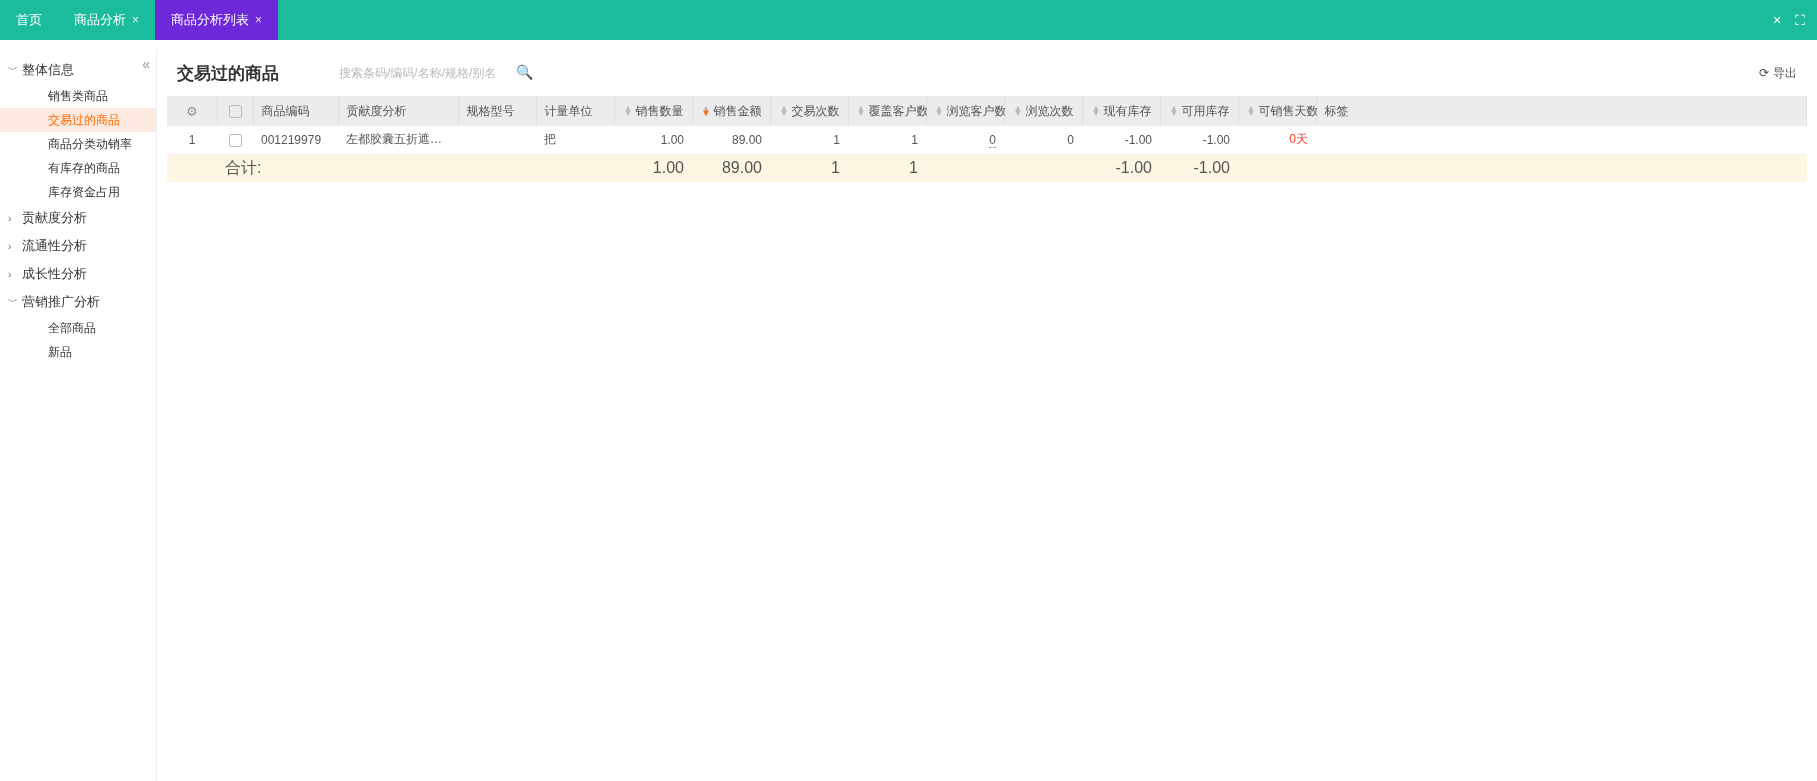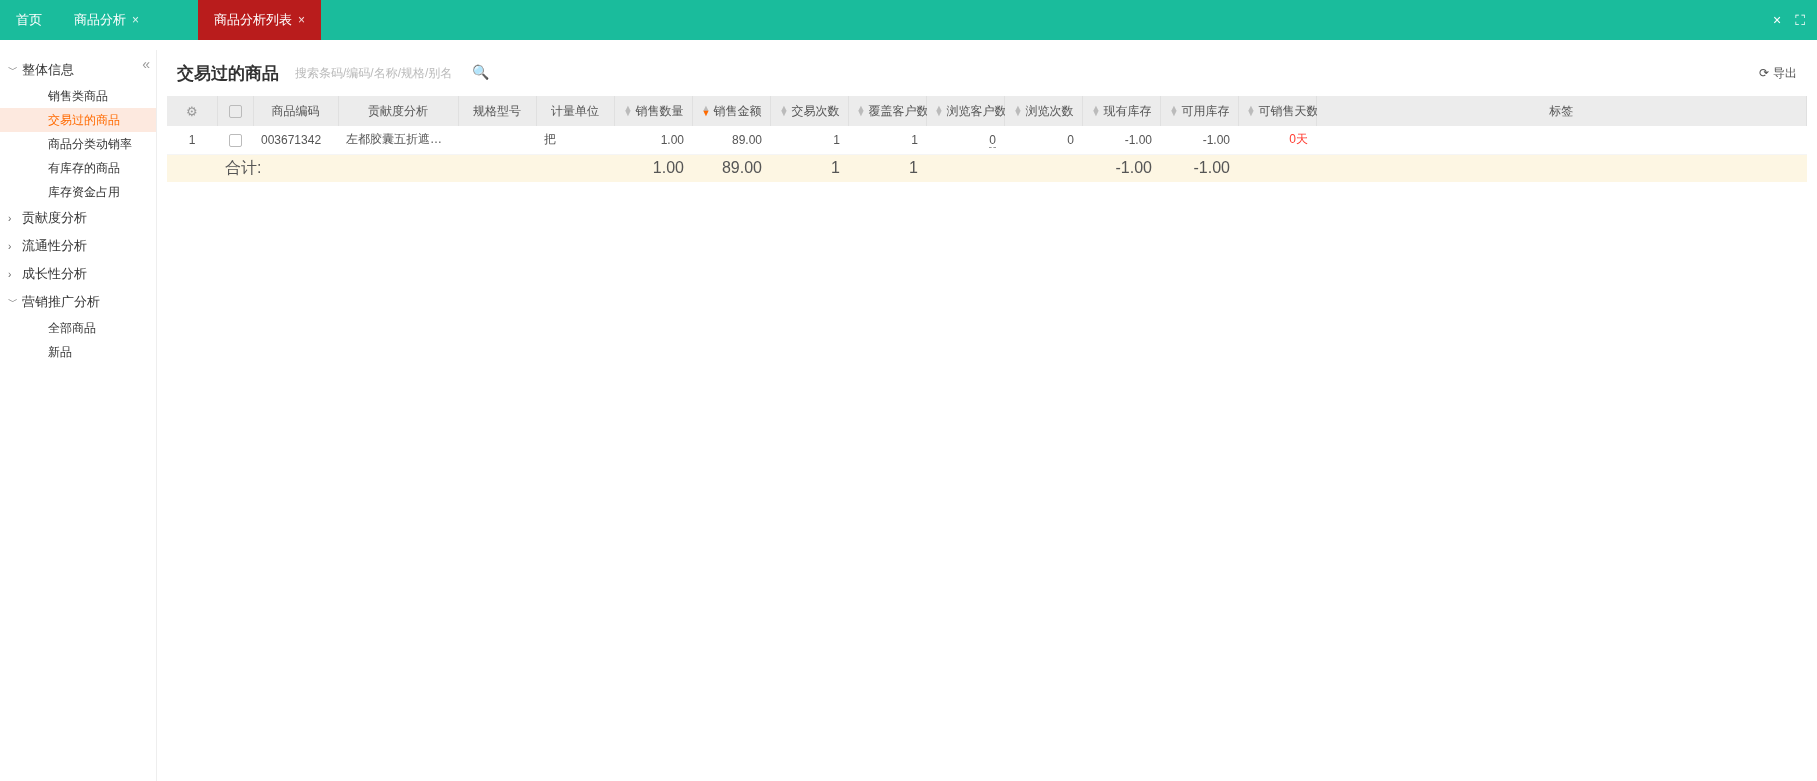"商品分析列表" .tab.active { background: #b91c1c -> #6d28d9; margin-left: 43px -> none }
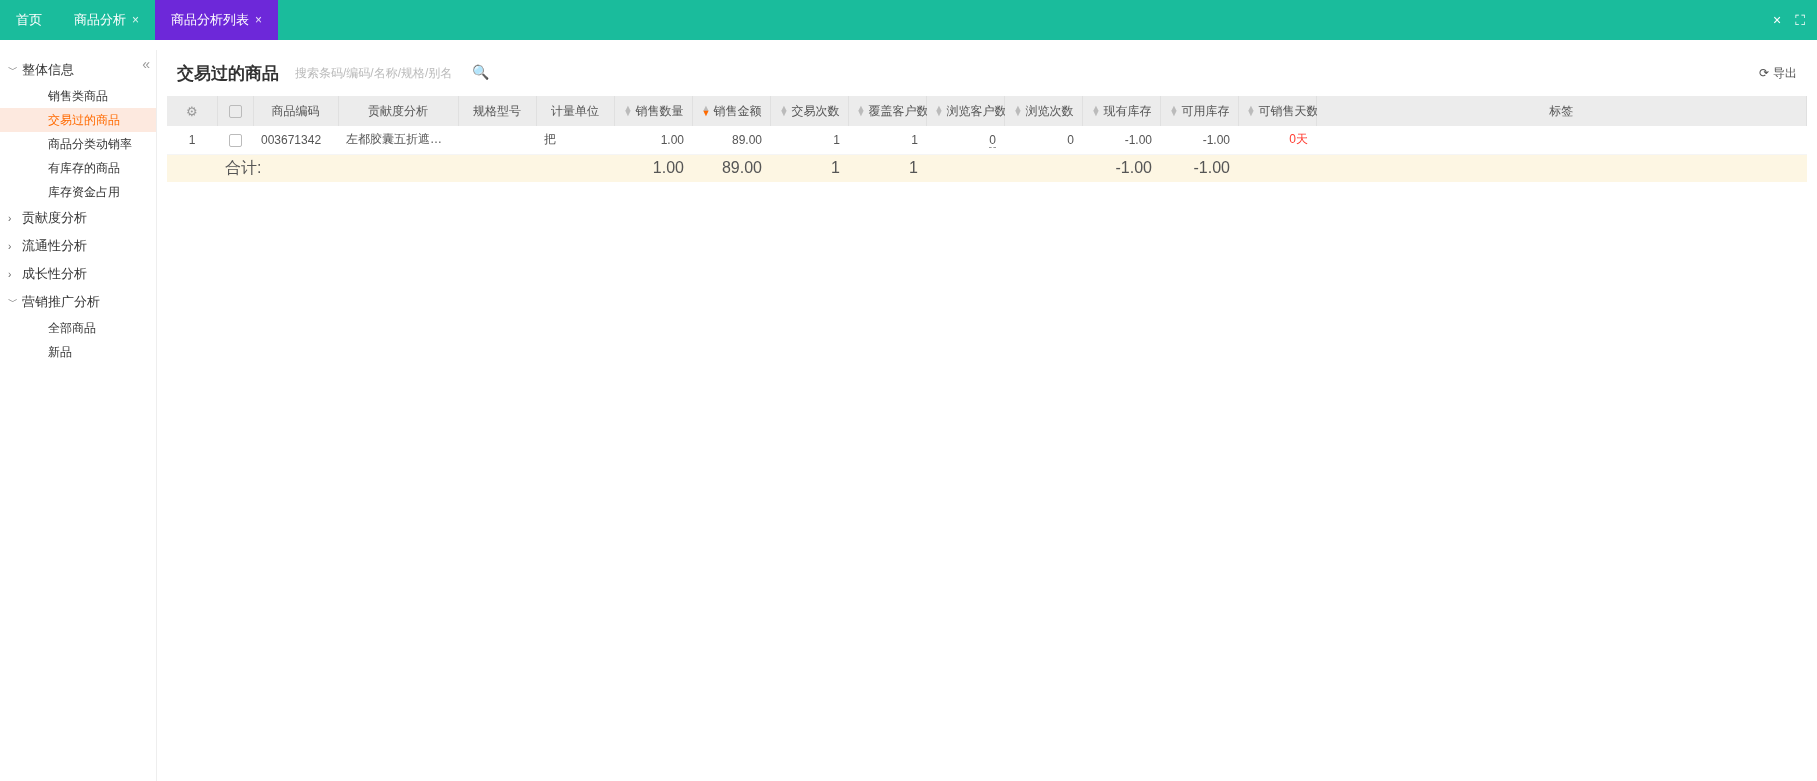"搜索条码/编码/名称/规格/别名 🔍" .searchwrap { margin-left: none -> 44px }
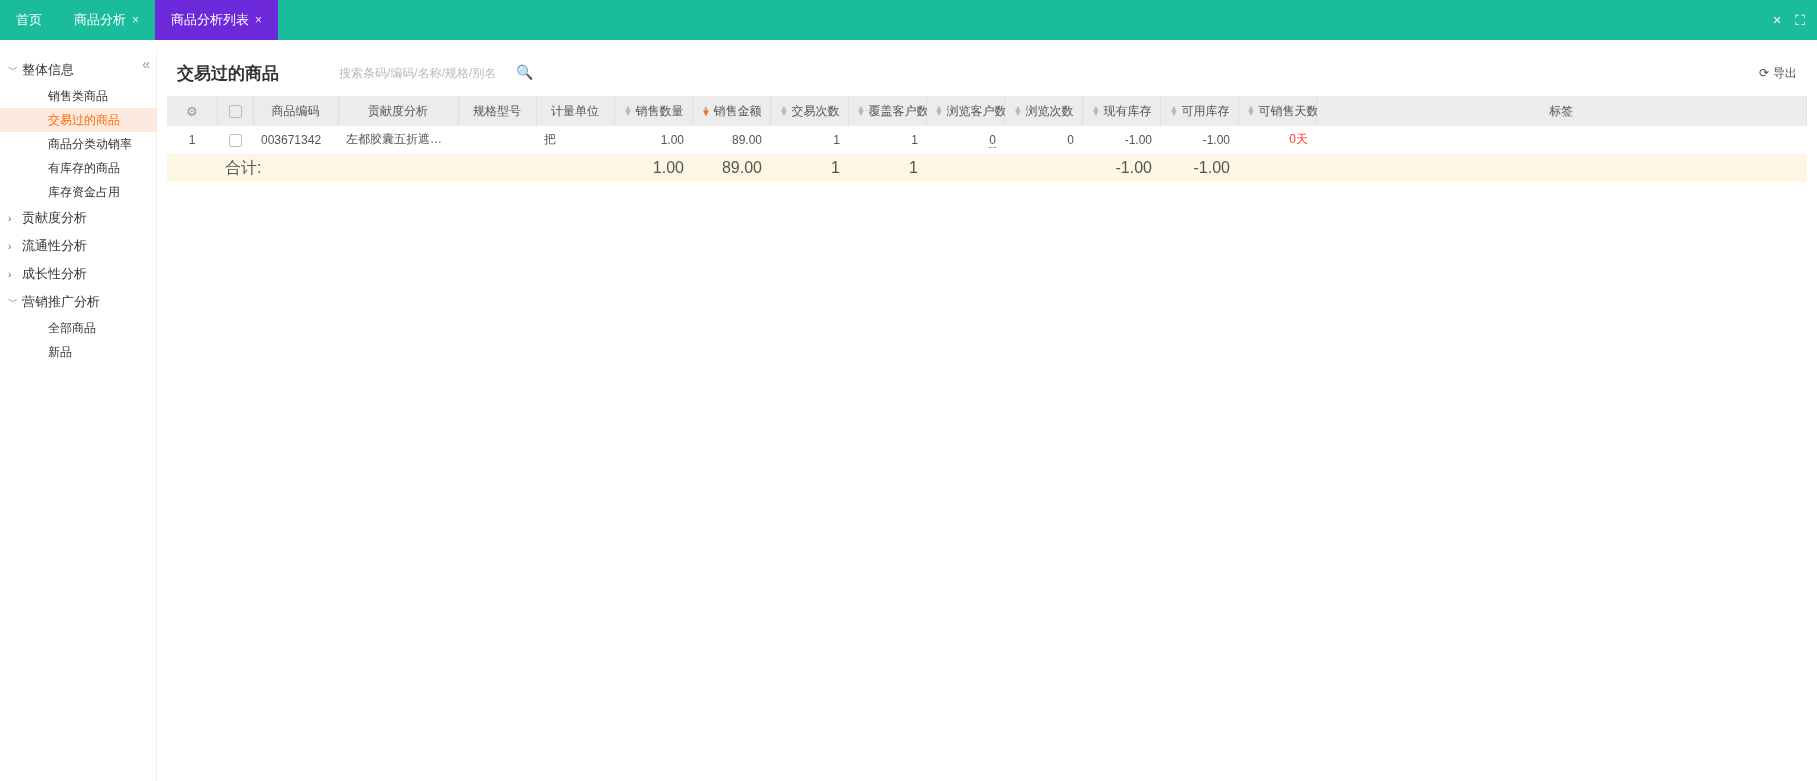"商品编码" thead th { text-align: center -> left }
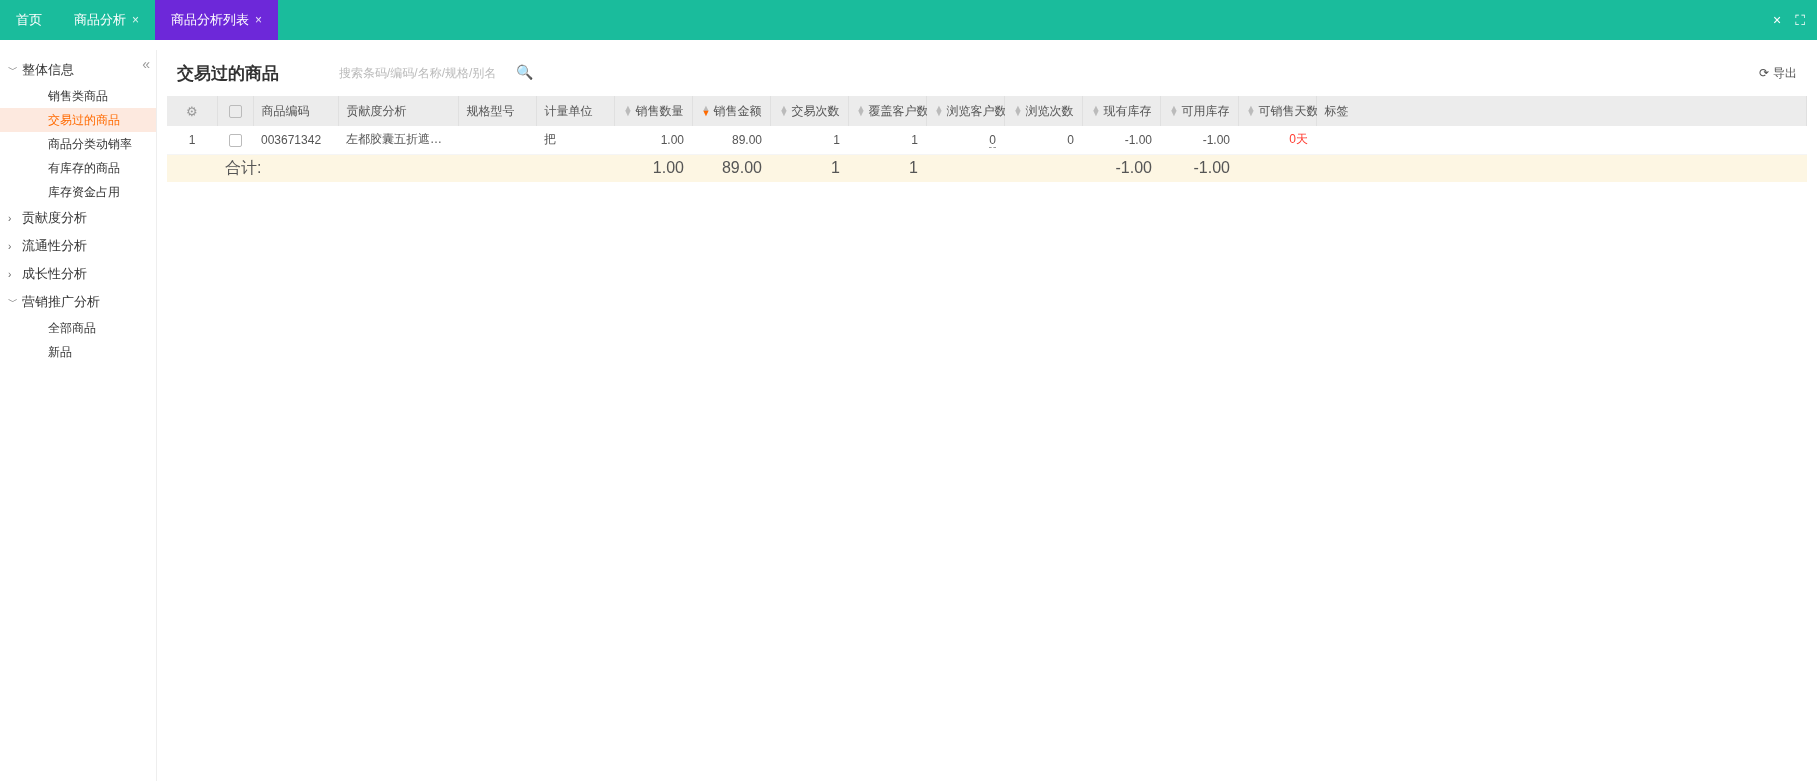"003671342" td { text: 003671342 -> 001219979 }
